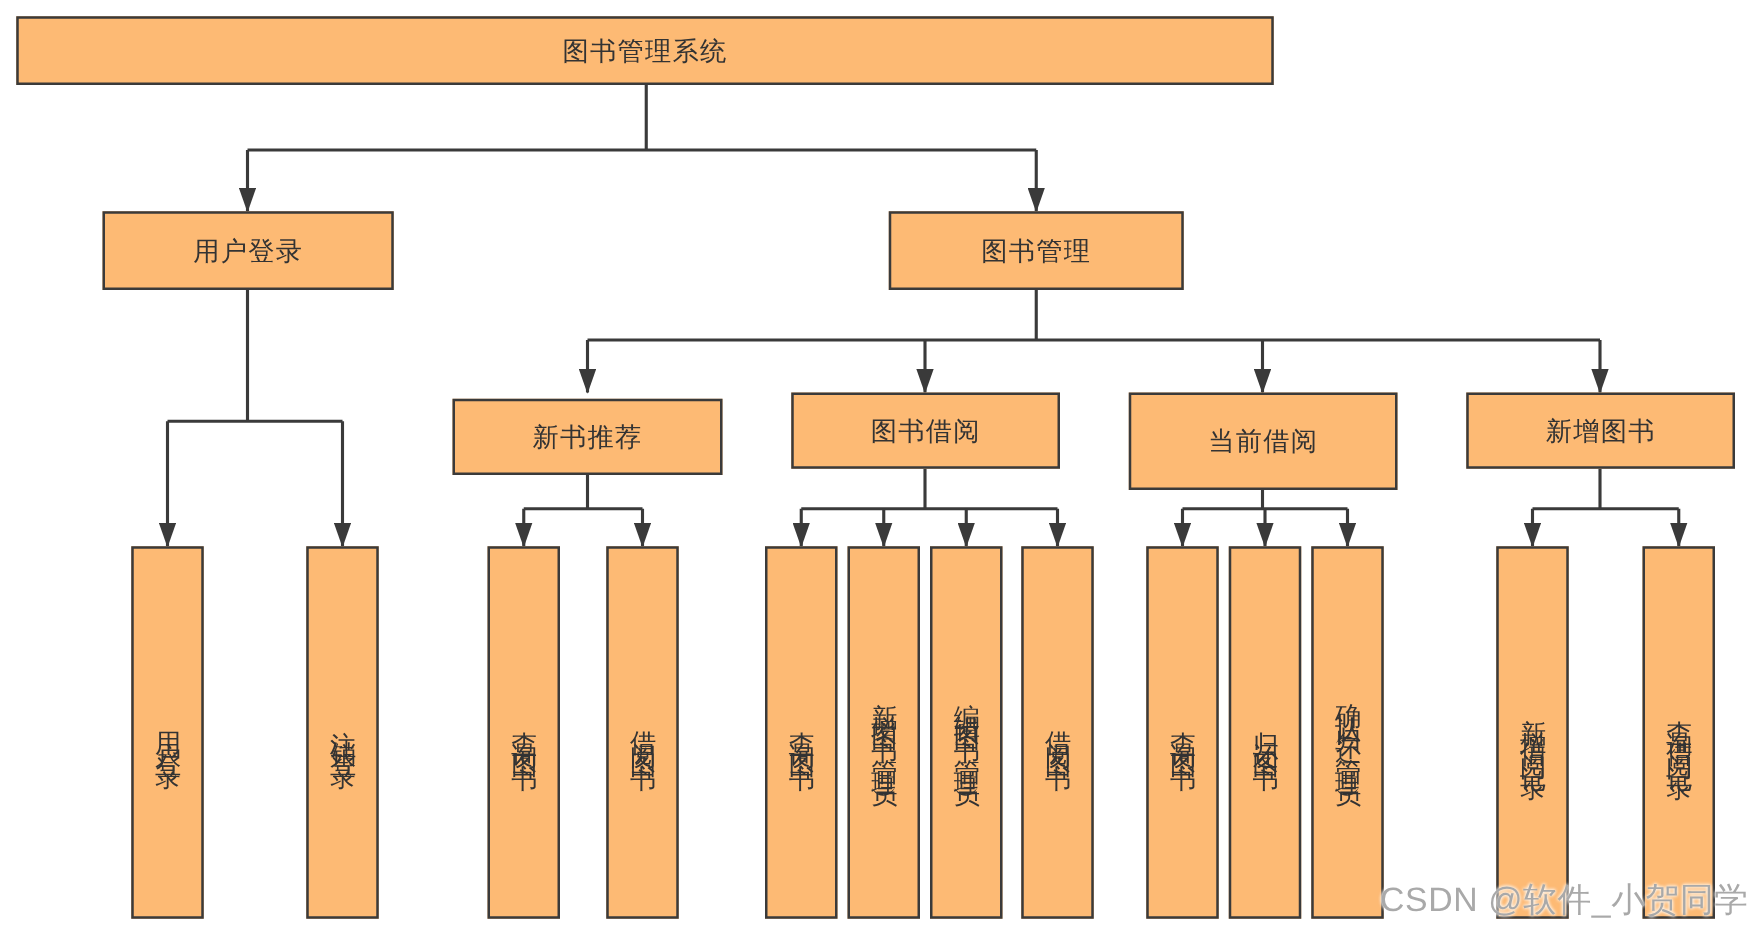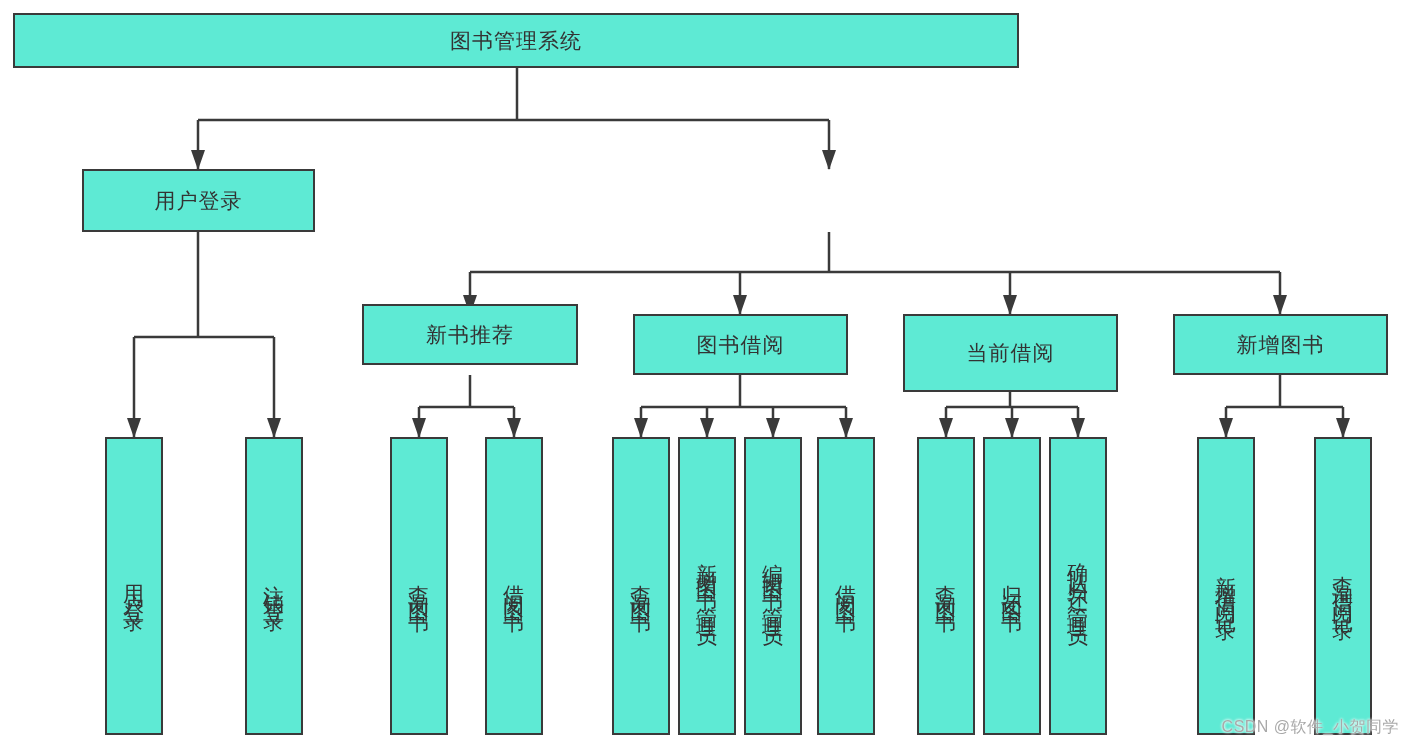"图书管理系统" .node { background: #5eead4 -> #fdba74 }
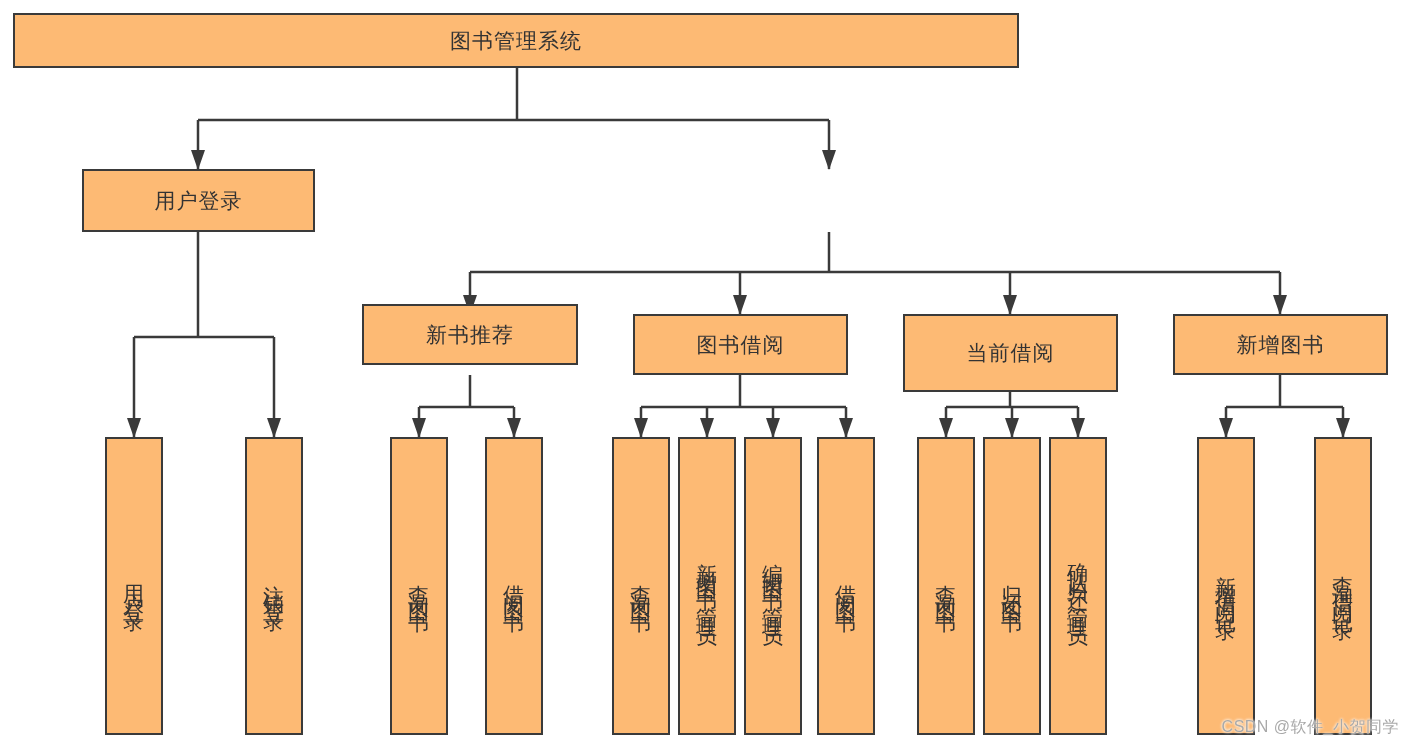"图书管理" div.node { html: none -> <div> <span>图书管理</span> </div> }
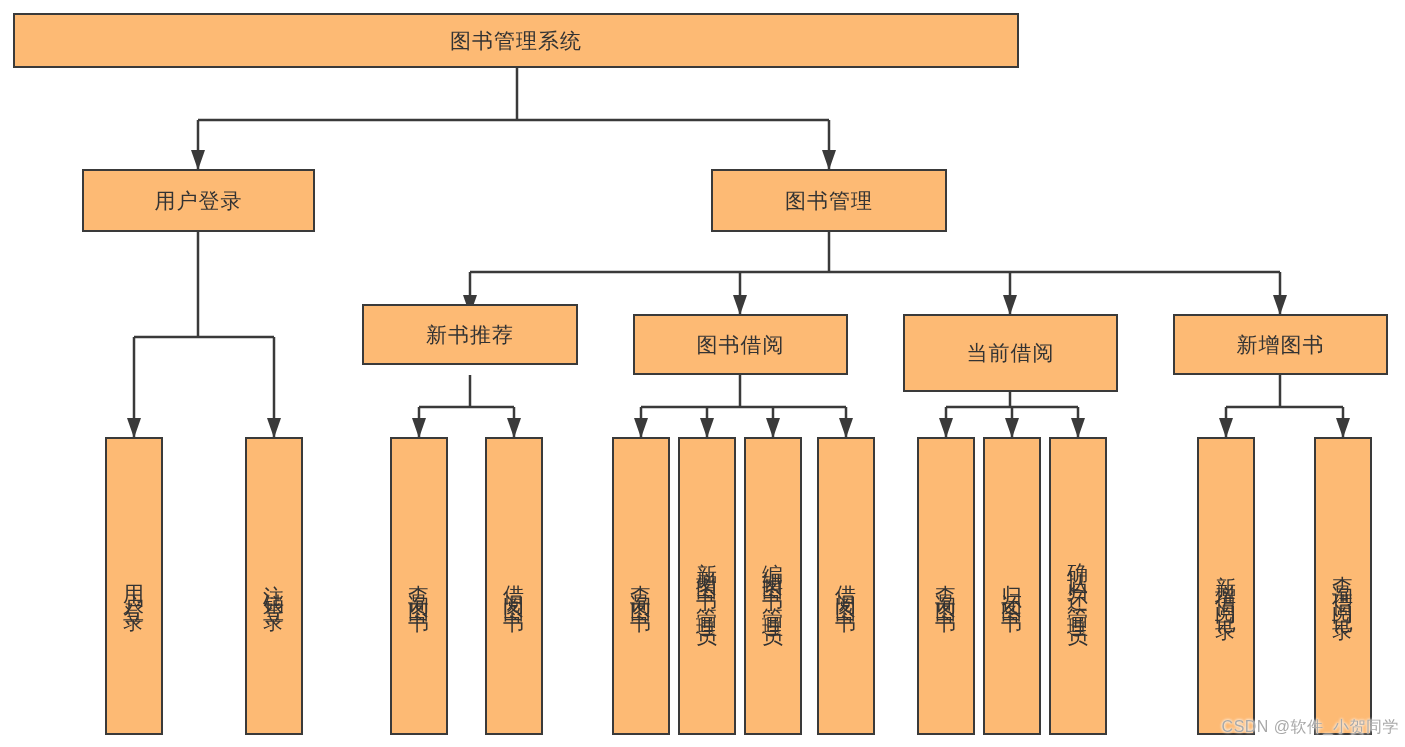"新书推荐" div.node { top: 304px -> 319px }
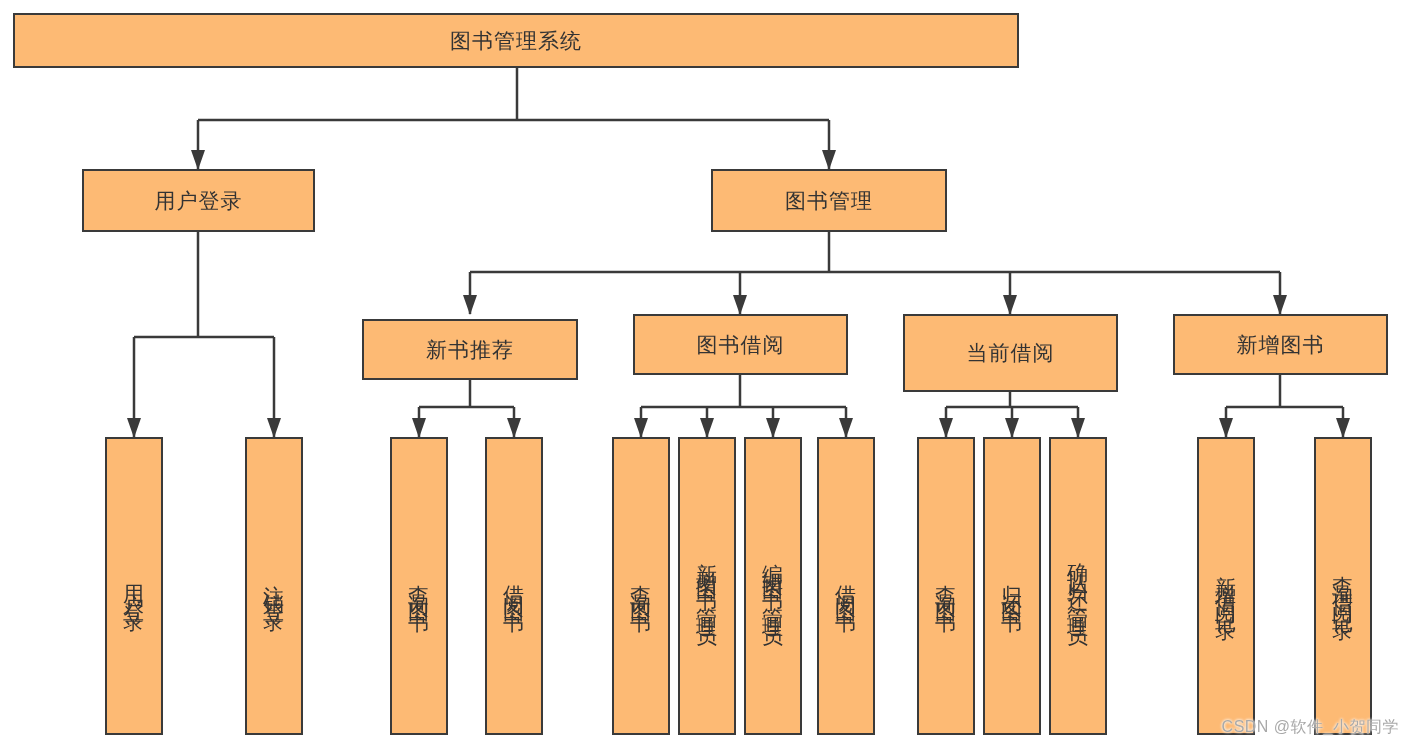"CSDN @软件_小贺同学" .watermark { font-size: 16px -> 27px }
